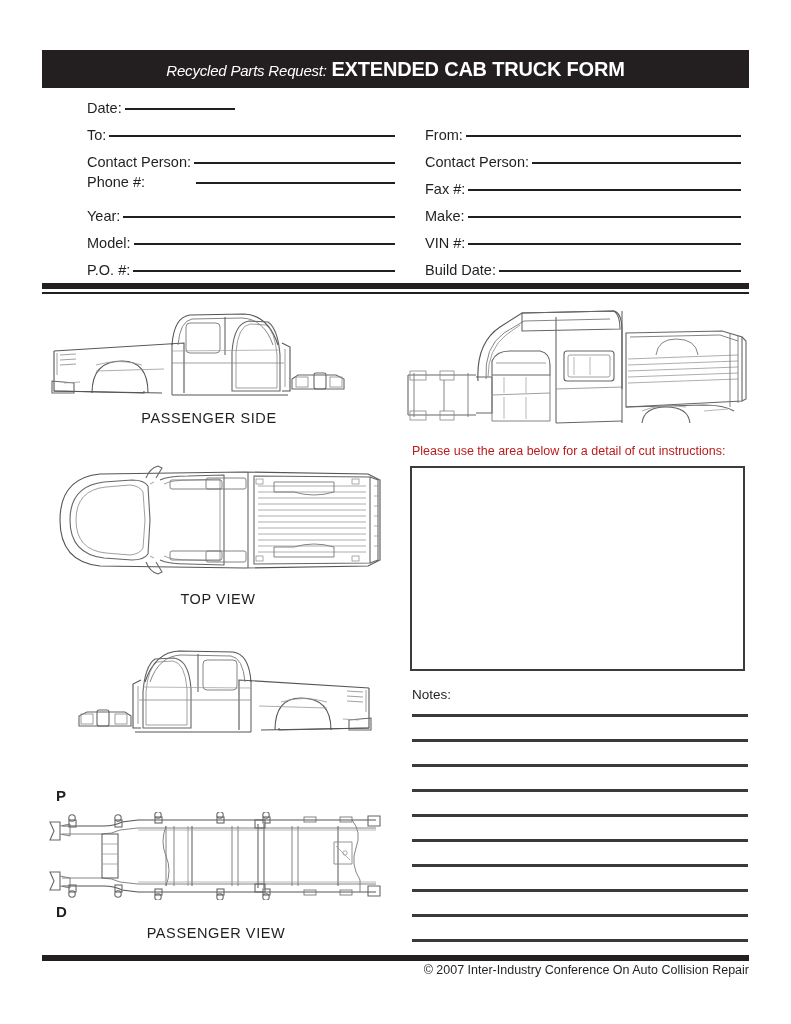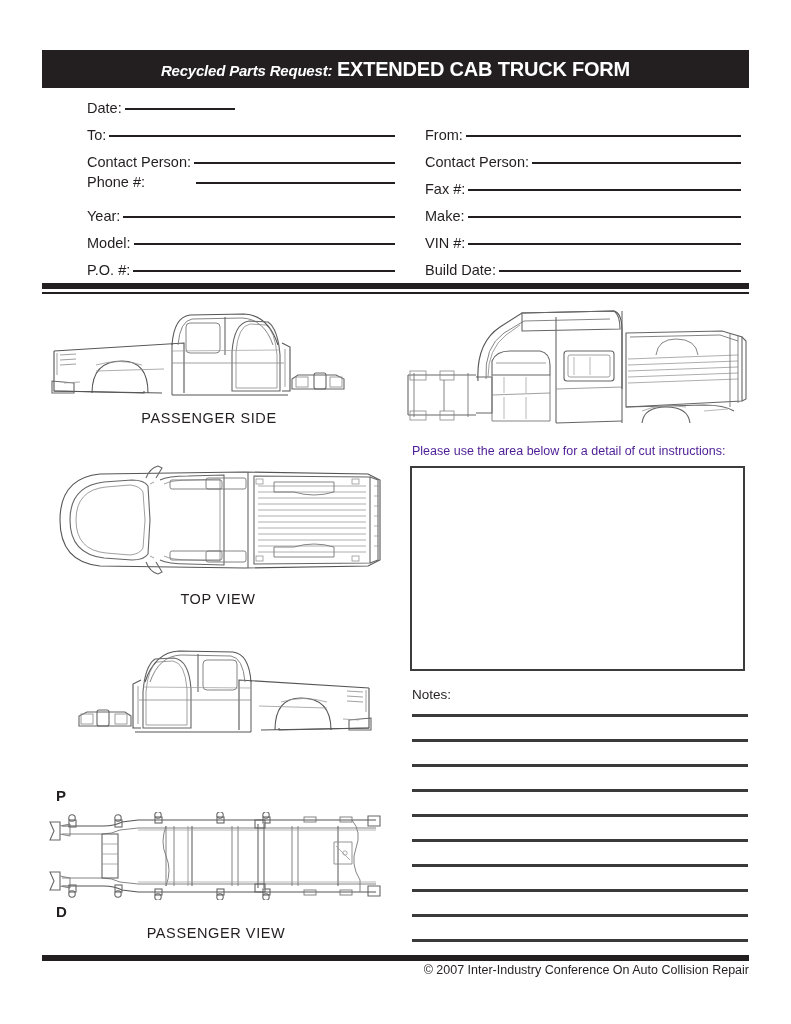"Recycled Parts Request:" .header-pre { font-weight: bold -> normal }
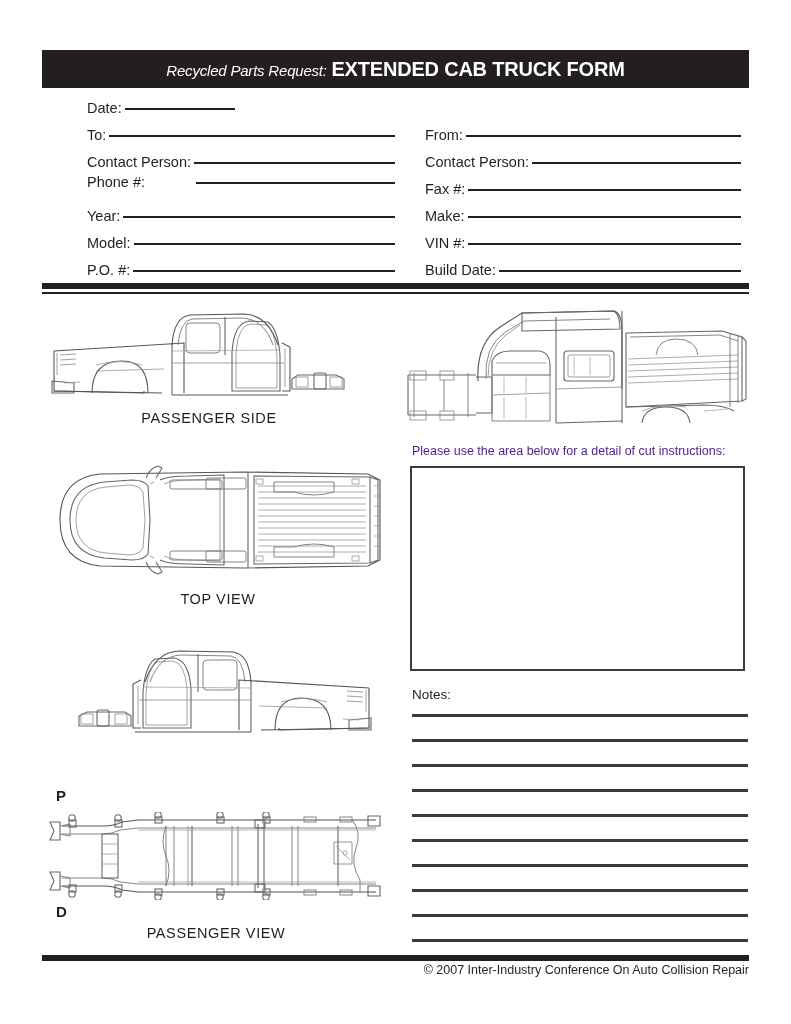"Please use the area below" .cut-label { color: #4c1d95 -> #b91c1c }
